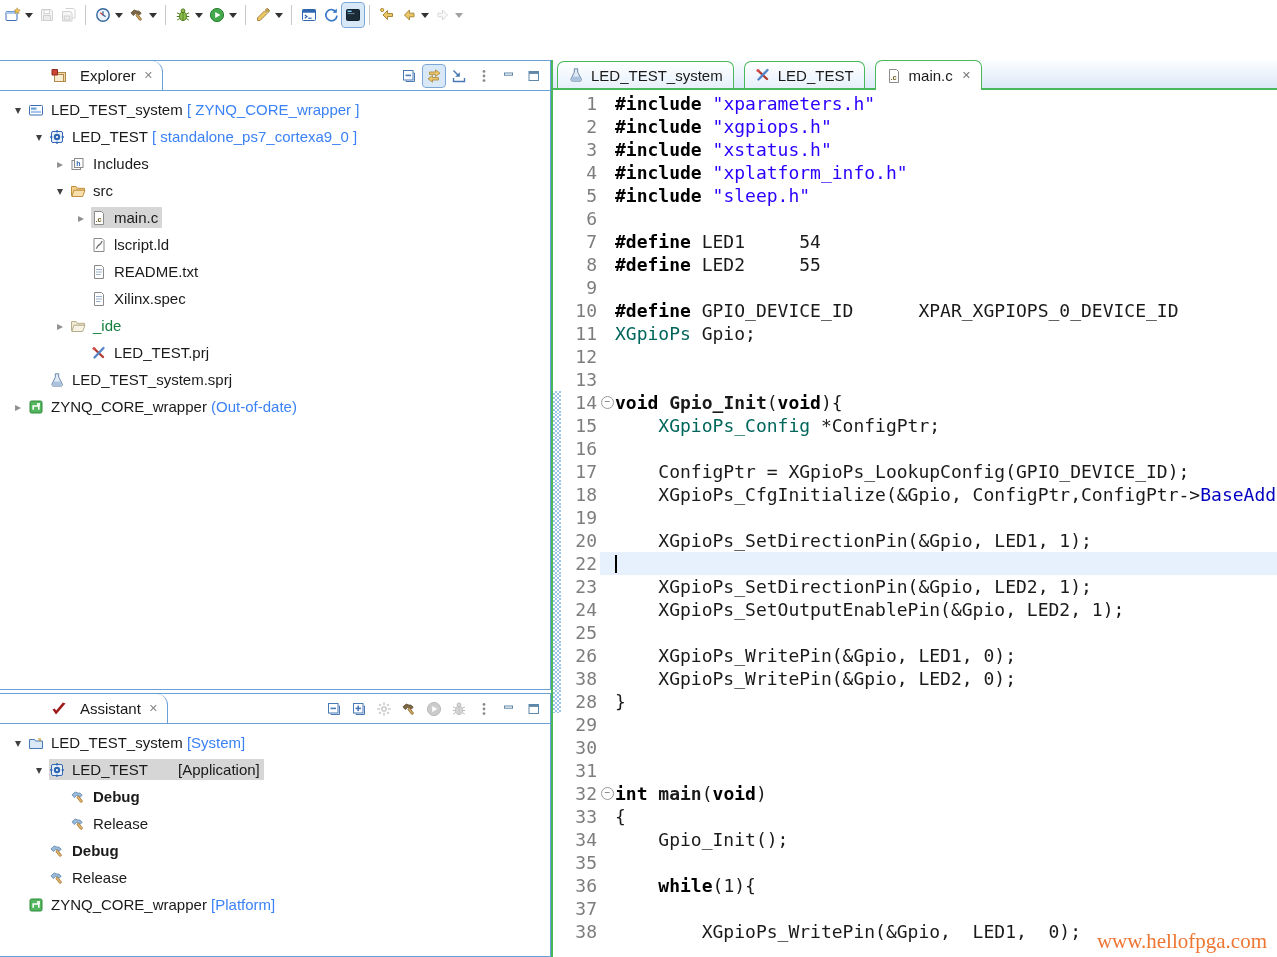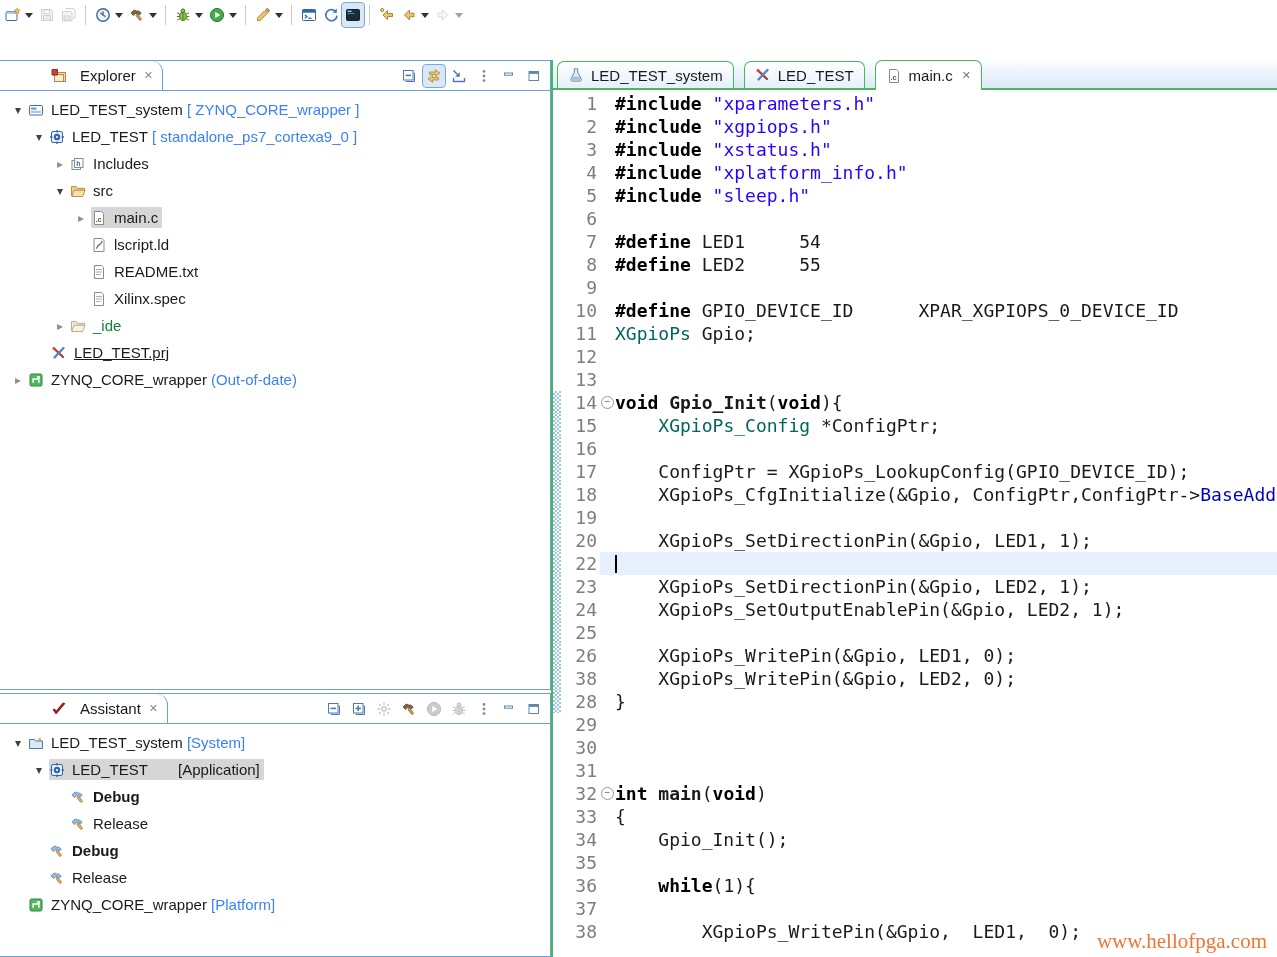"LED_TEST.prj" div.trow { padding-left: 31px -> 71px; text-decoration: underline -> none }
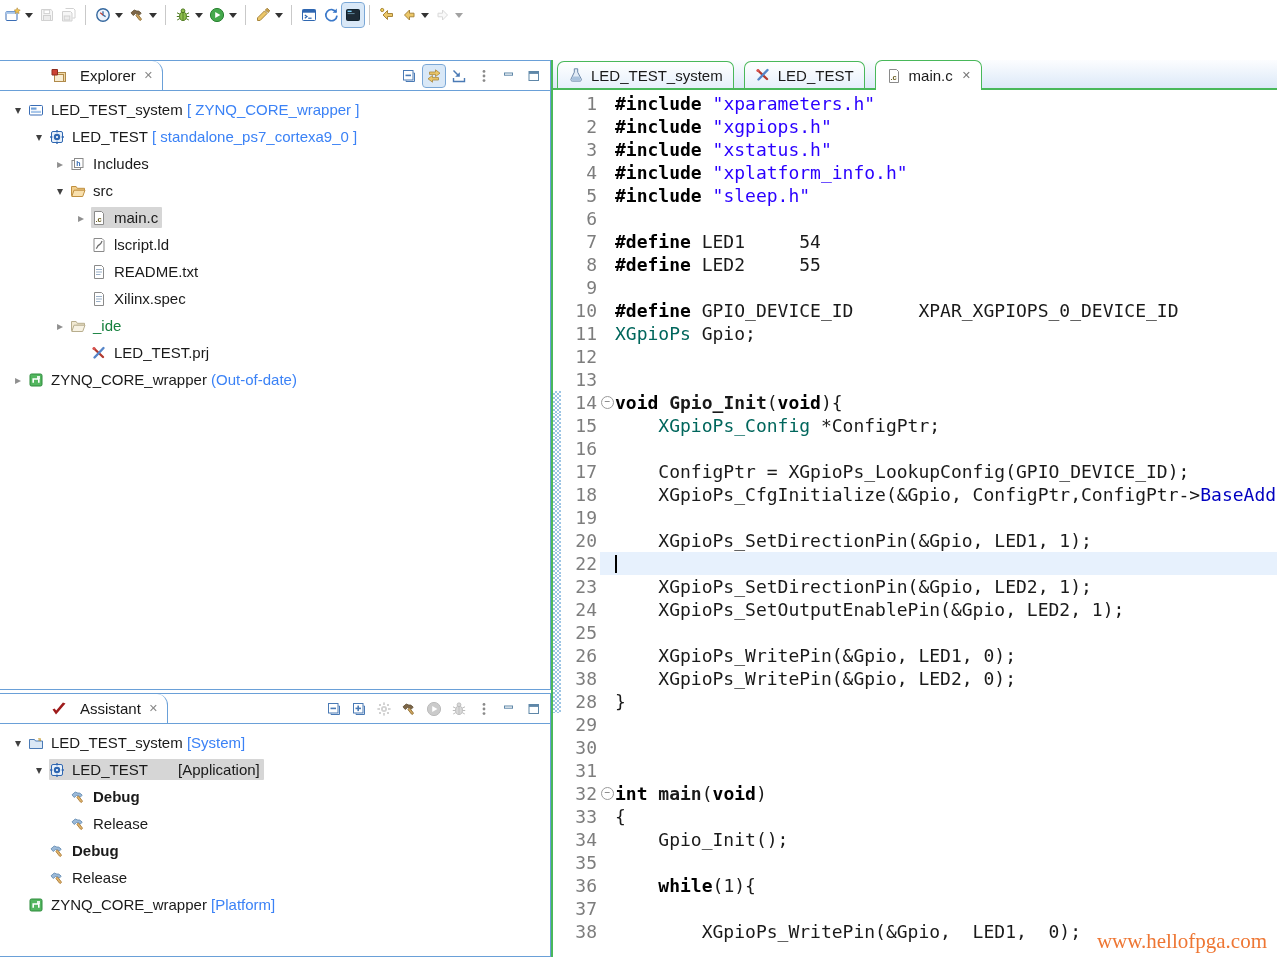"LED_TEST_system.sprj" div.trow { html: none -> <div> <span></span> <span> <span> <svg> <path></path> <path></path> </svg> </span> <span>LED_TEST_system.sprj</span> </span> </div> }
